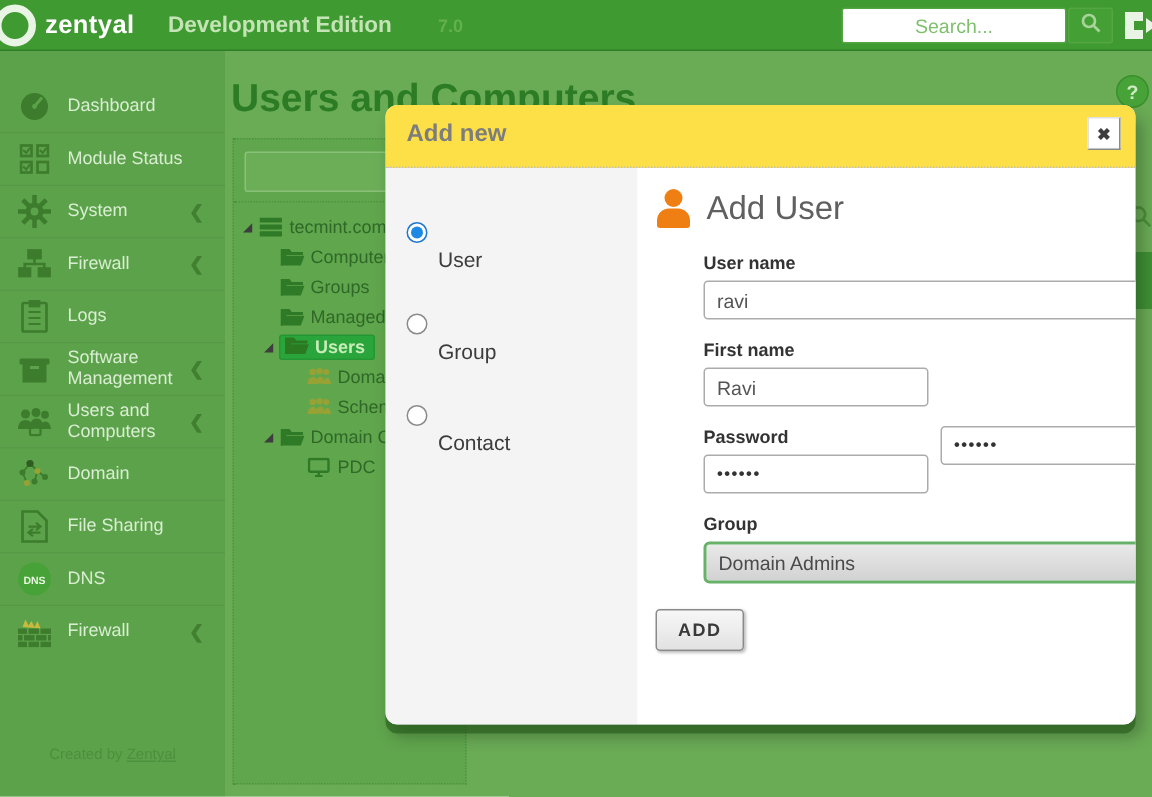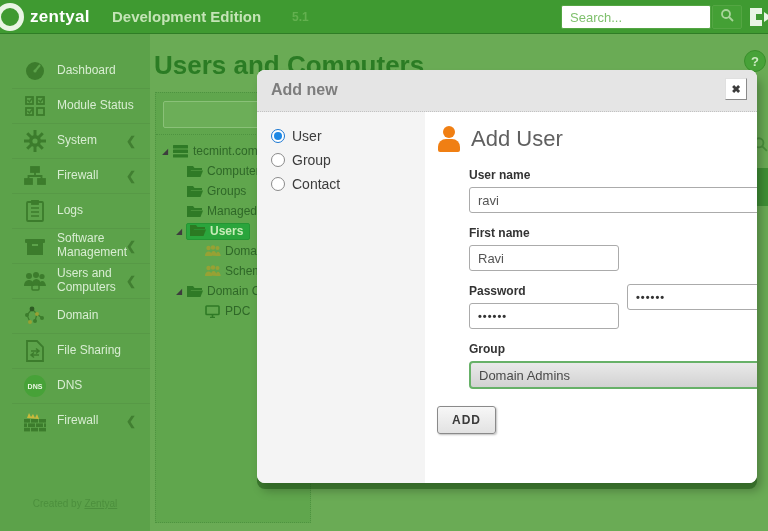"5.1" div.version { text: 5.1 -> 7.0 }
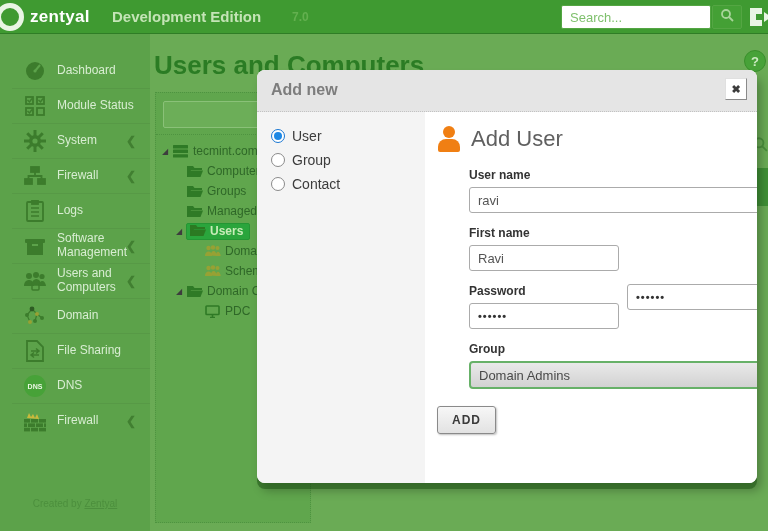"Search..." .top-search { text-align: none -> center }
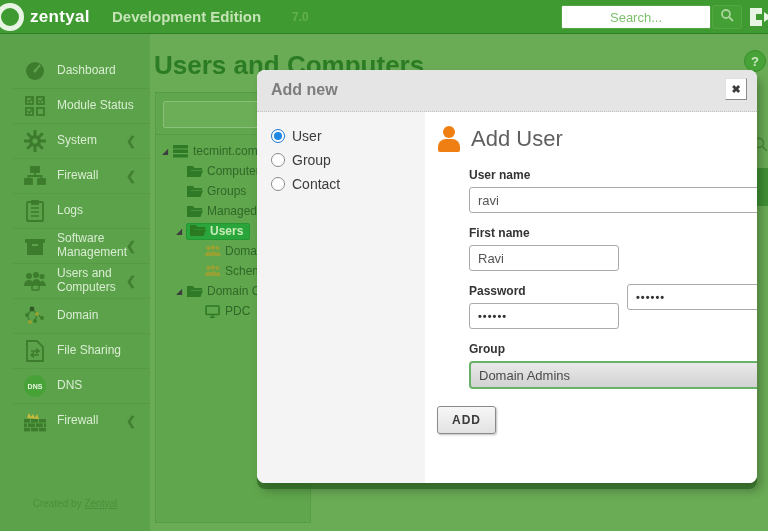"Dashboard" .sidebar { padding-left: 12px -> none }
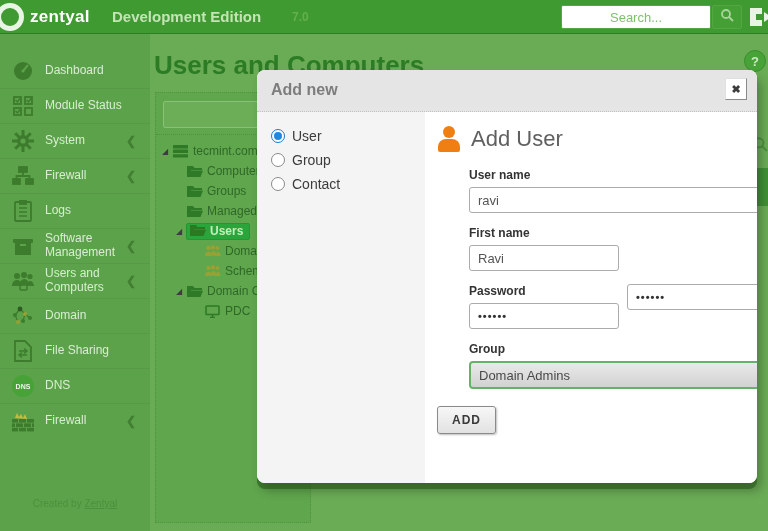"Add new" .modal-header { background: #e5e5e5 -> #fde047 }
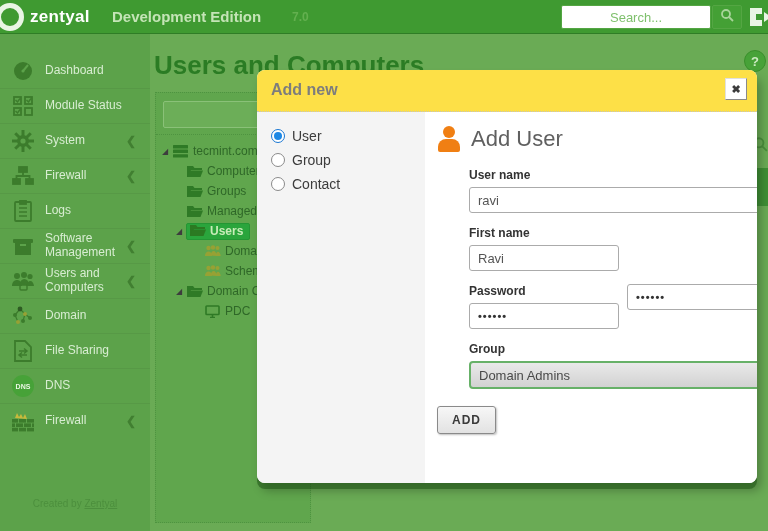"User" .radio-label { margin-top: none -> 37px }
